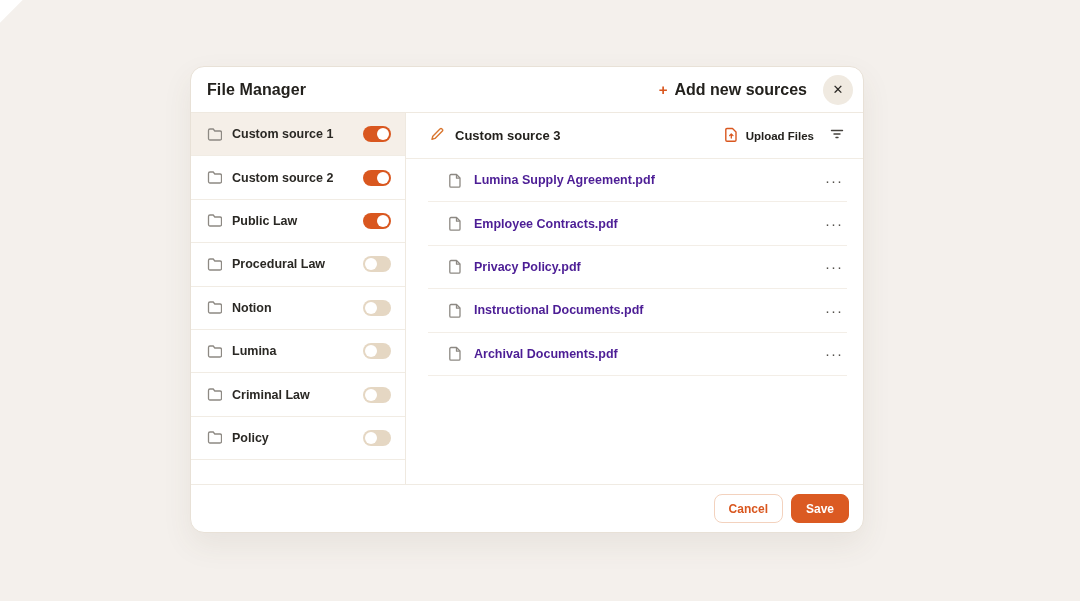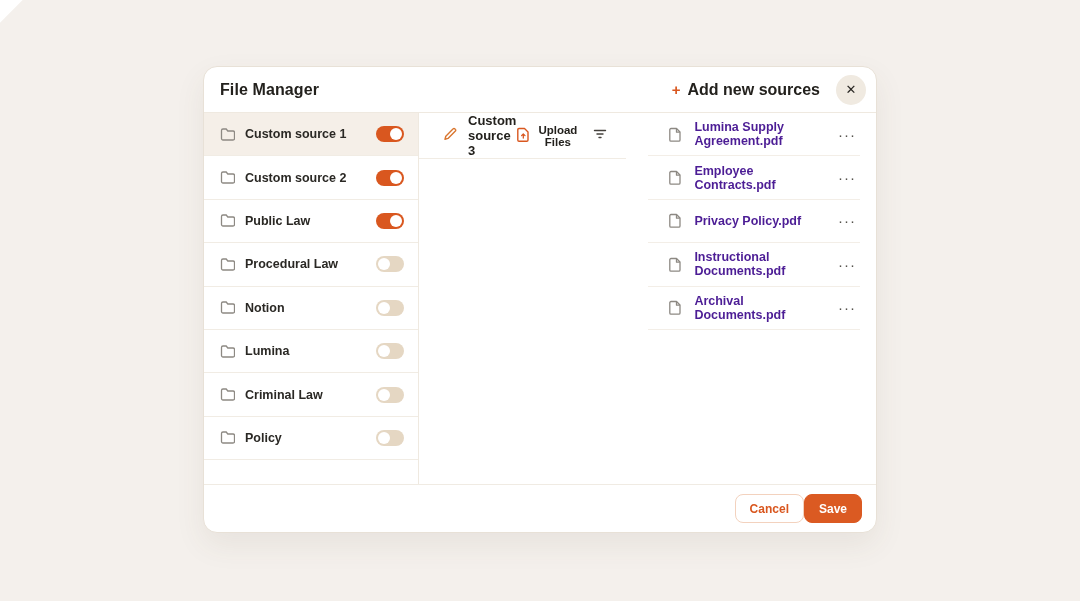"File Manager" .modal { left: 203px -> 190px }
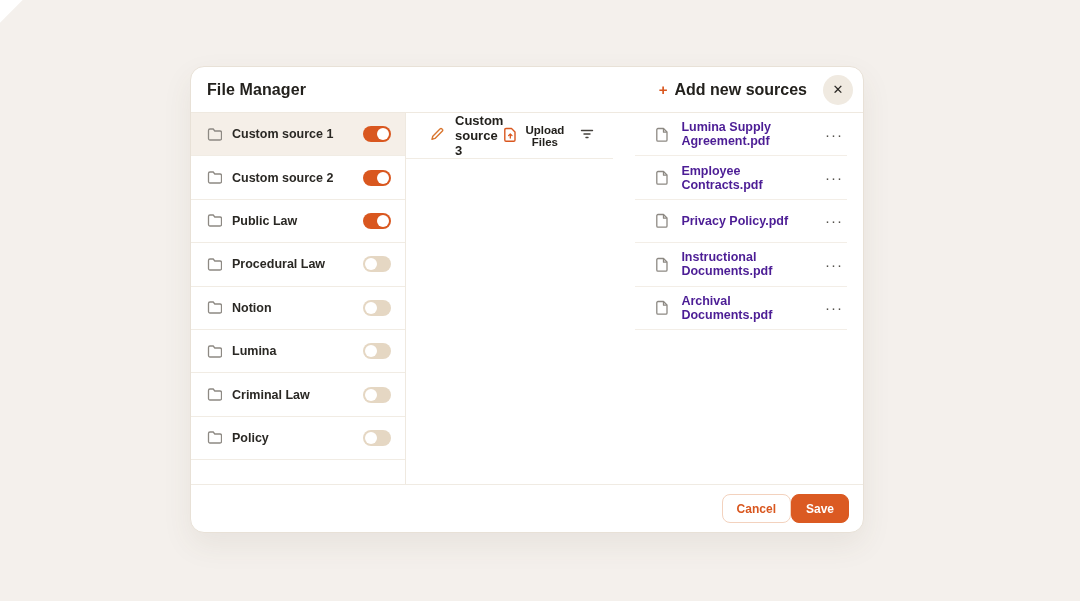"Custom source 3" .main { flex-direction: row -> column }
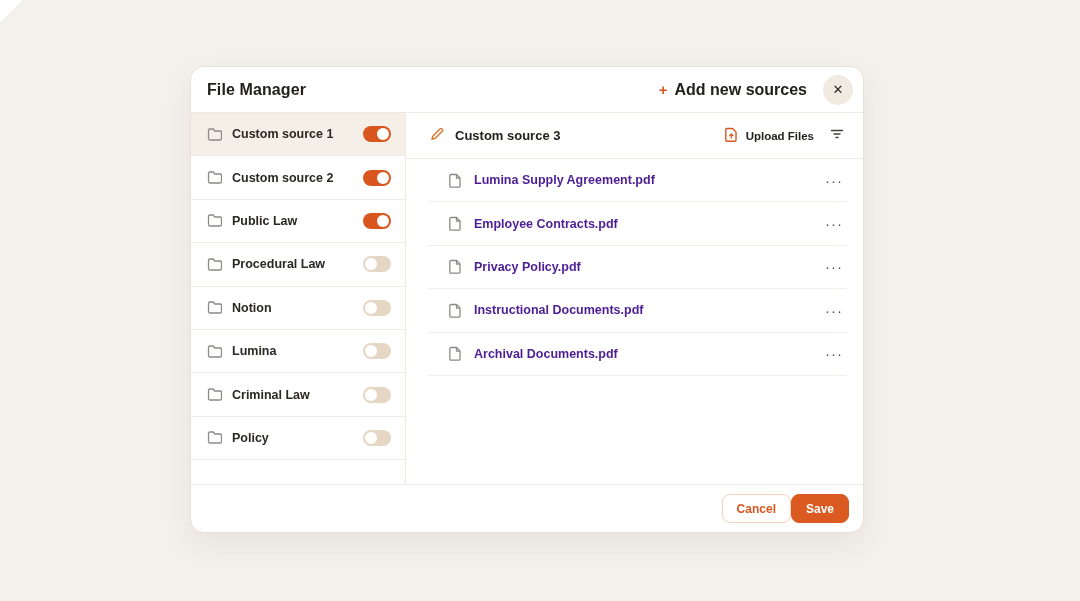"Cancel" .modal-footer { gap: 0 -> 8px }
